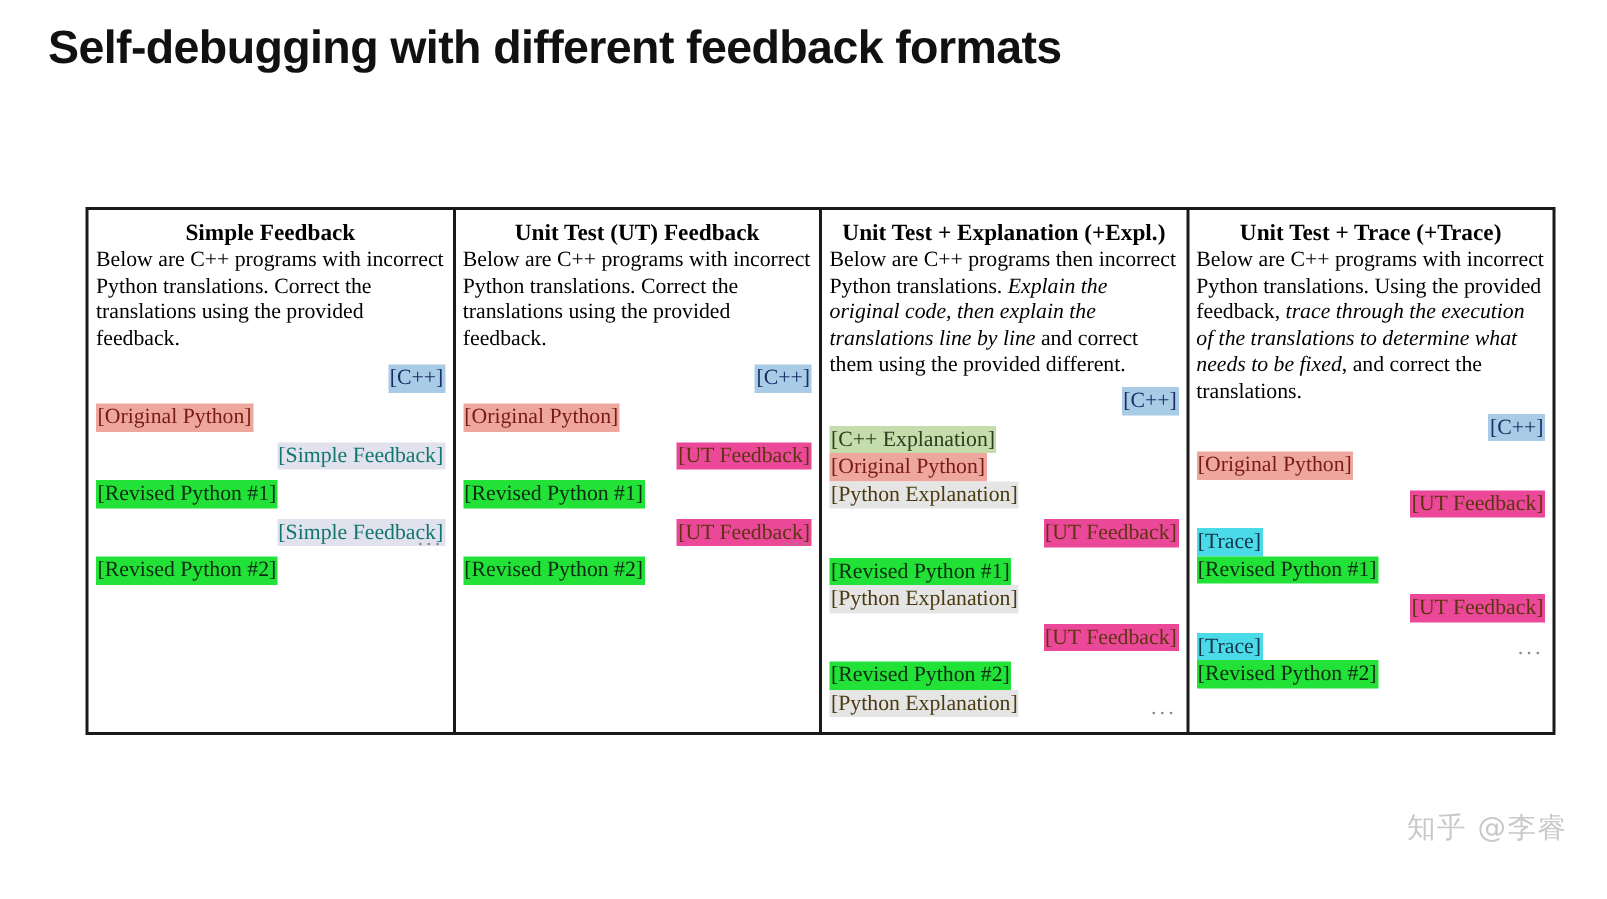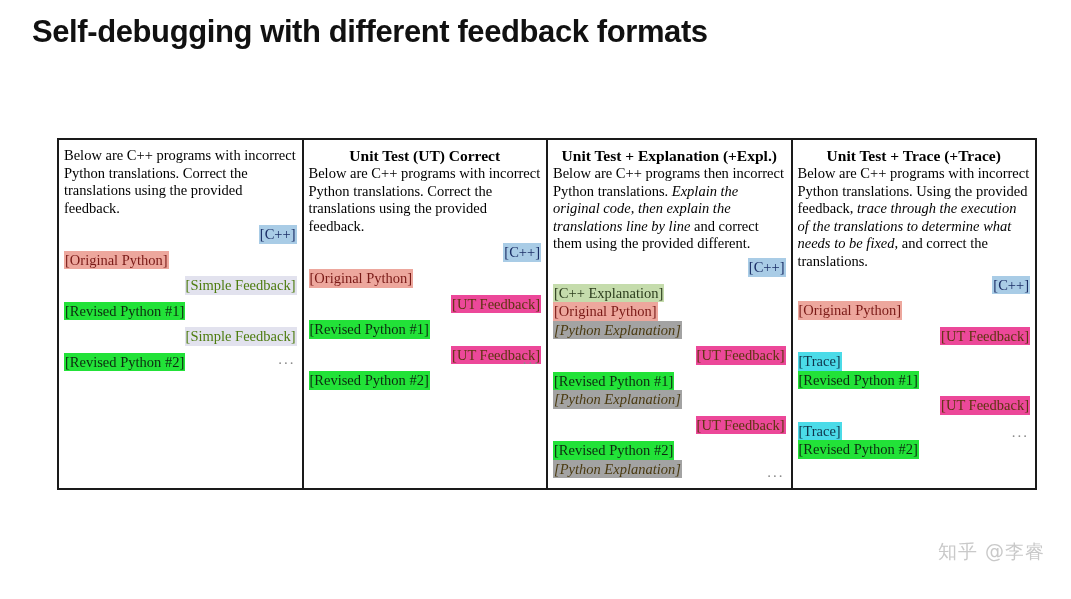"Simple Feedback" div.col-title { html: none -> <div>Simple Feedback</div> }
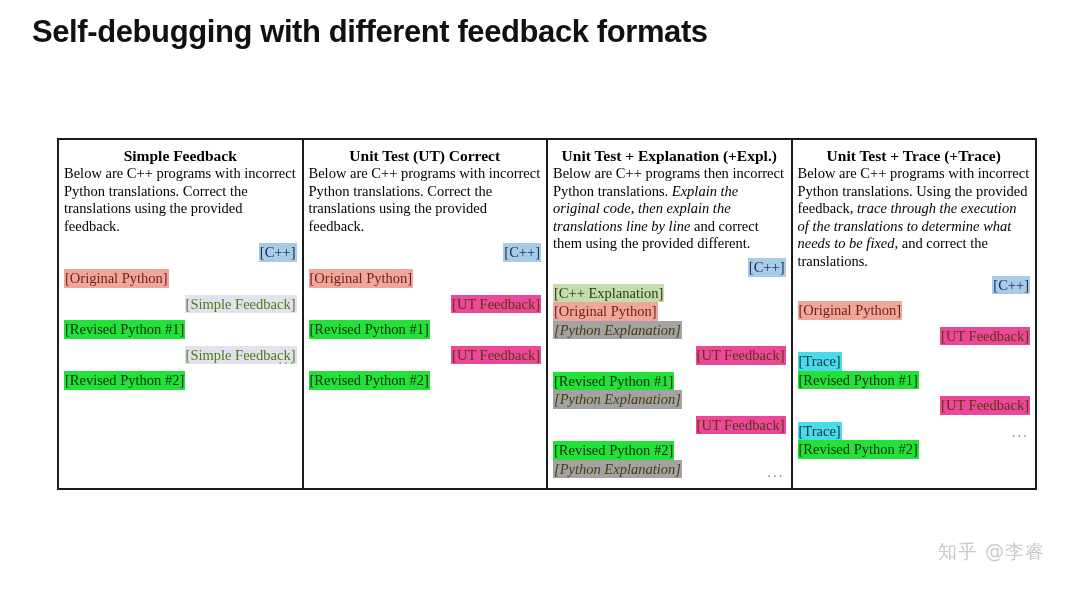"Unit Test (UT) Correct" div.col-title { text: Correct -> Feedback }
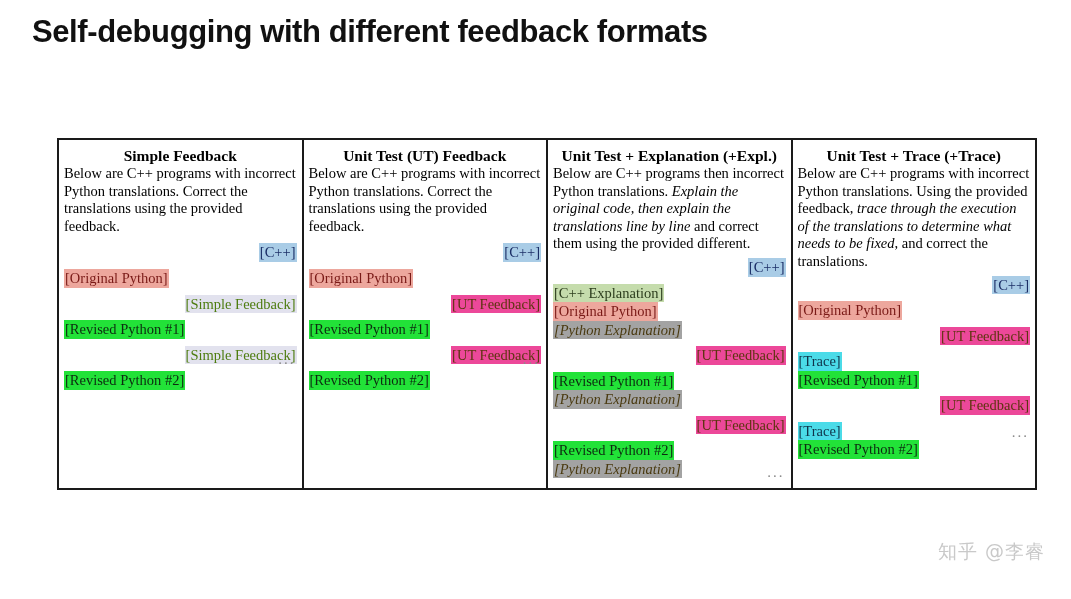"[Simple Feedback]" .t-simplefb { color: #4d7c0f -> #0f766e }
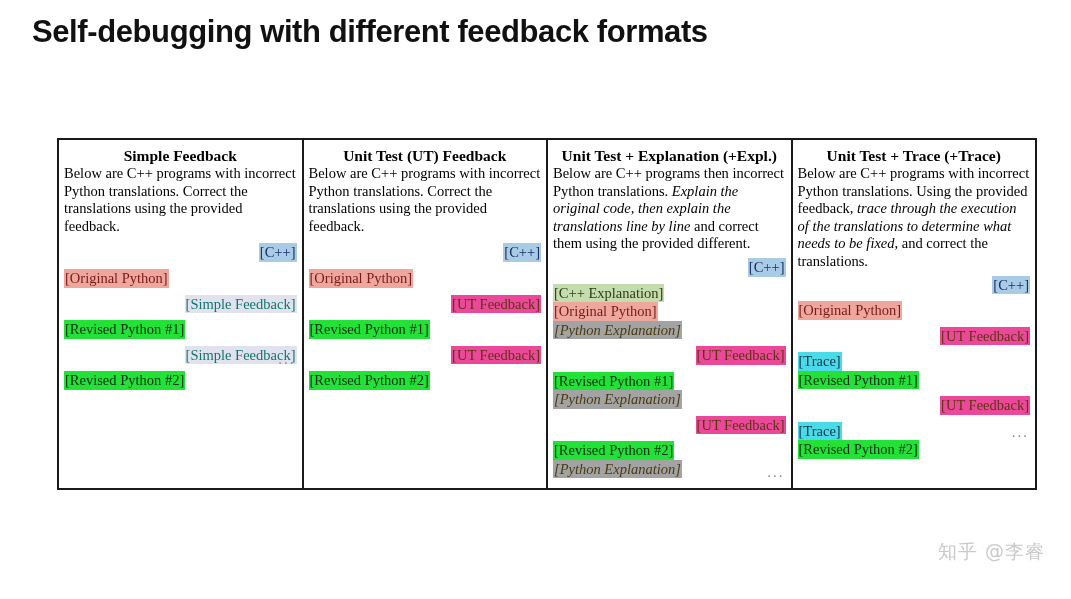"[Python Explanation]" .t-pyexp { background: #a3a3a3 -> #e5e5e5; font-style: italic -> none }
